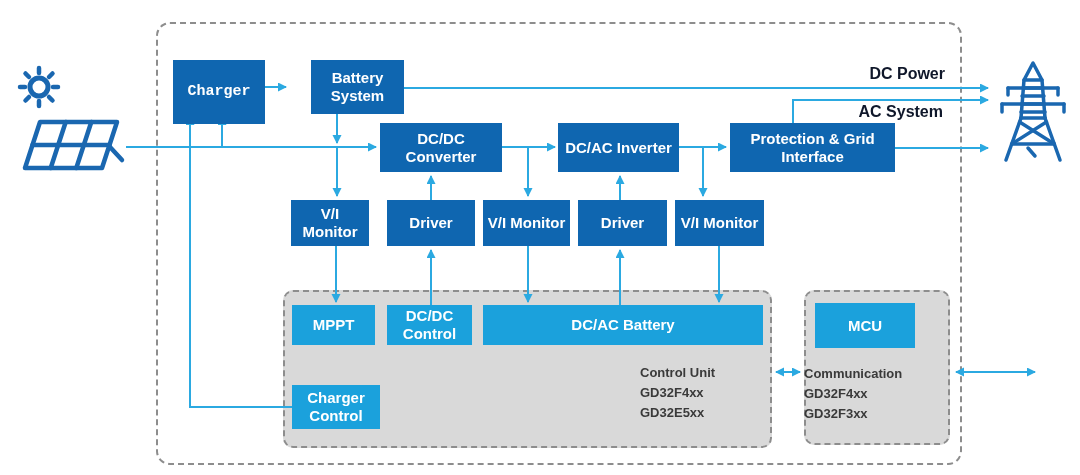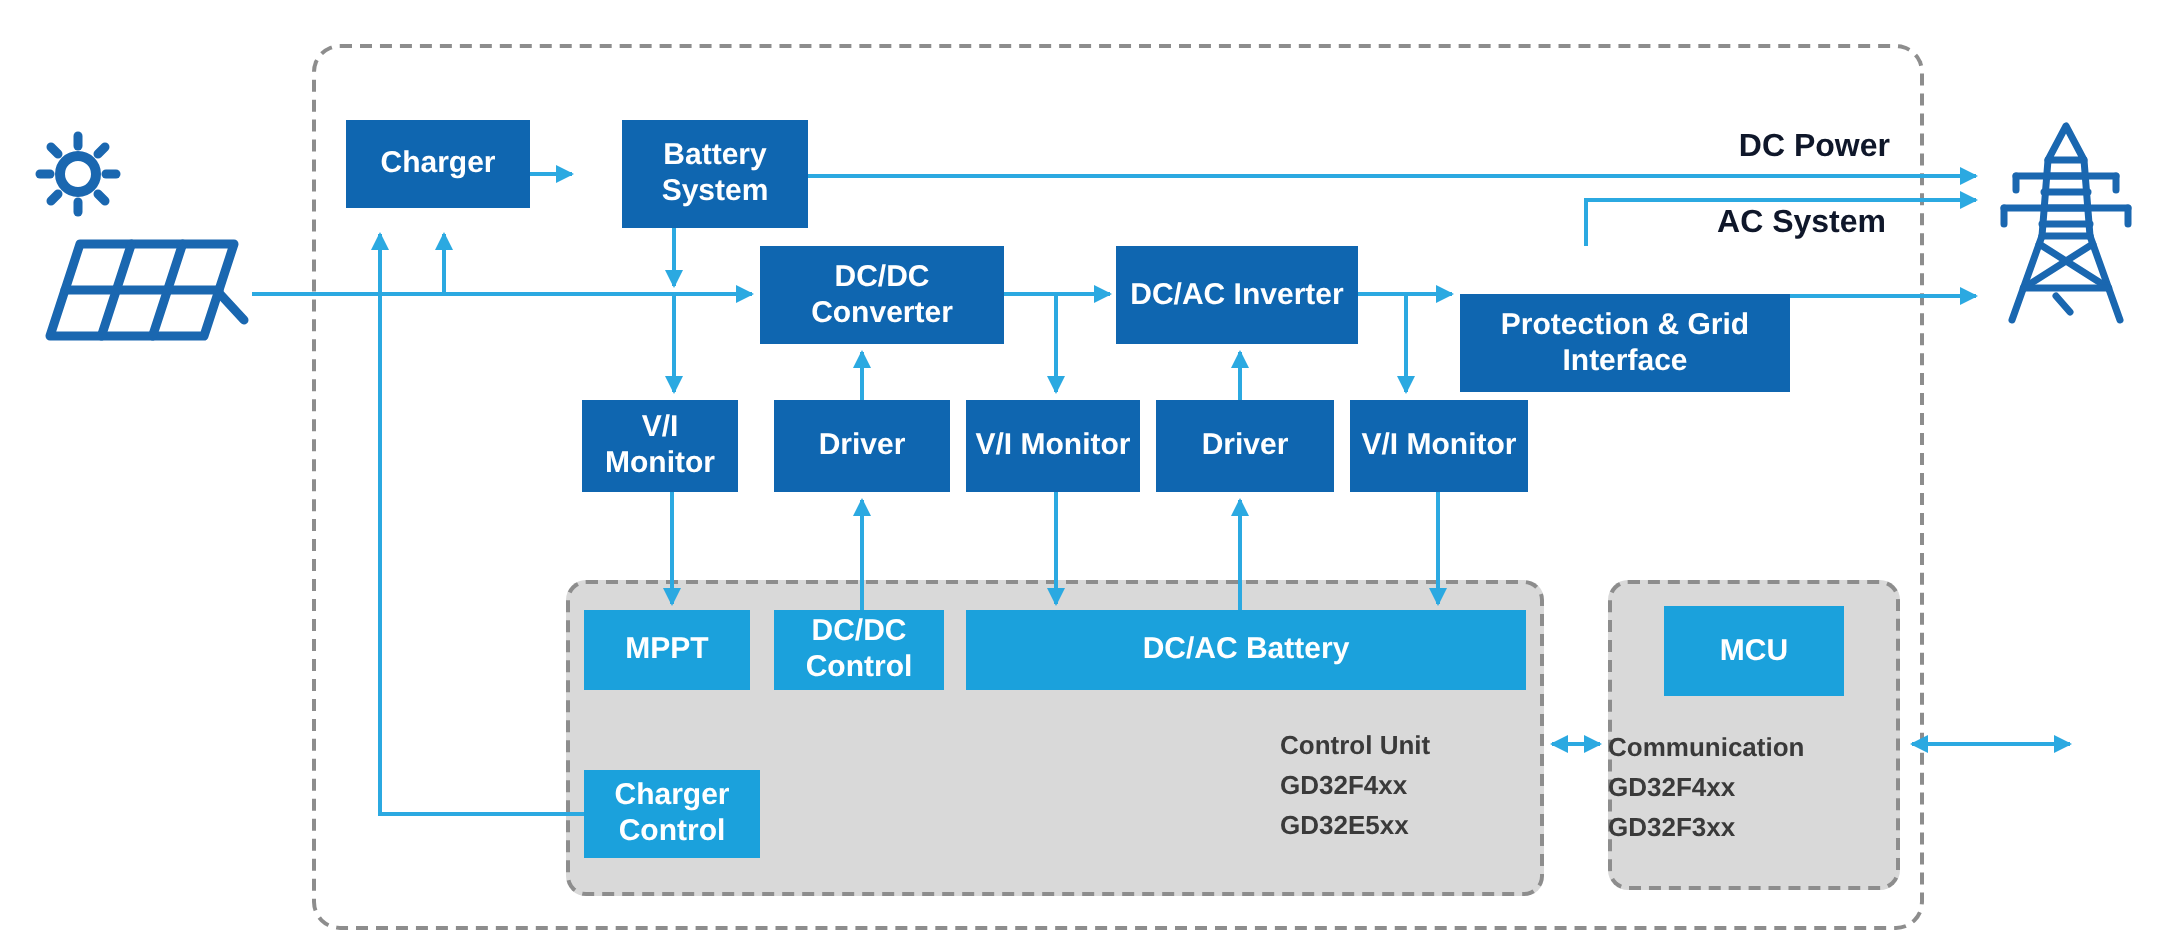"Charger" div.block { font-family: none -> Liberation Mono, monospace; height: 44px -> 64px }
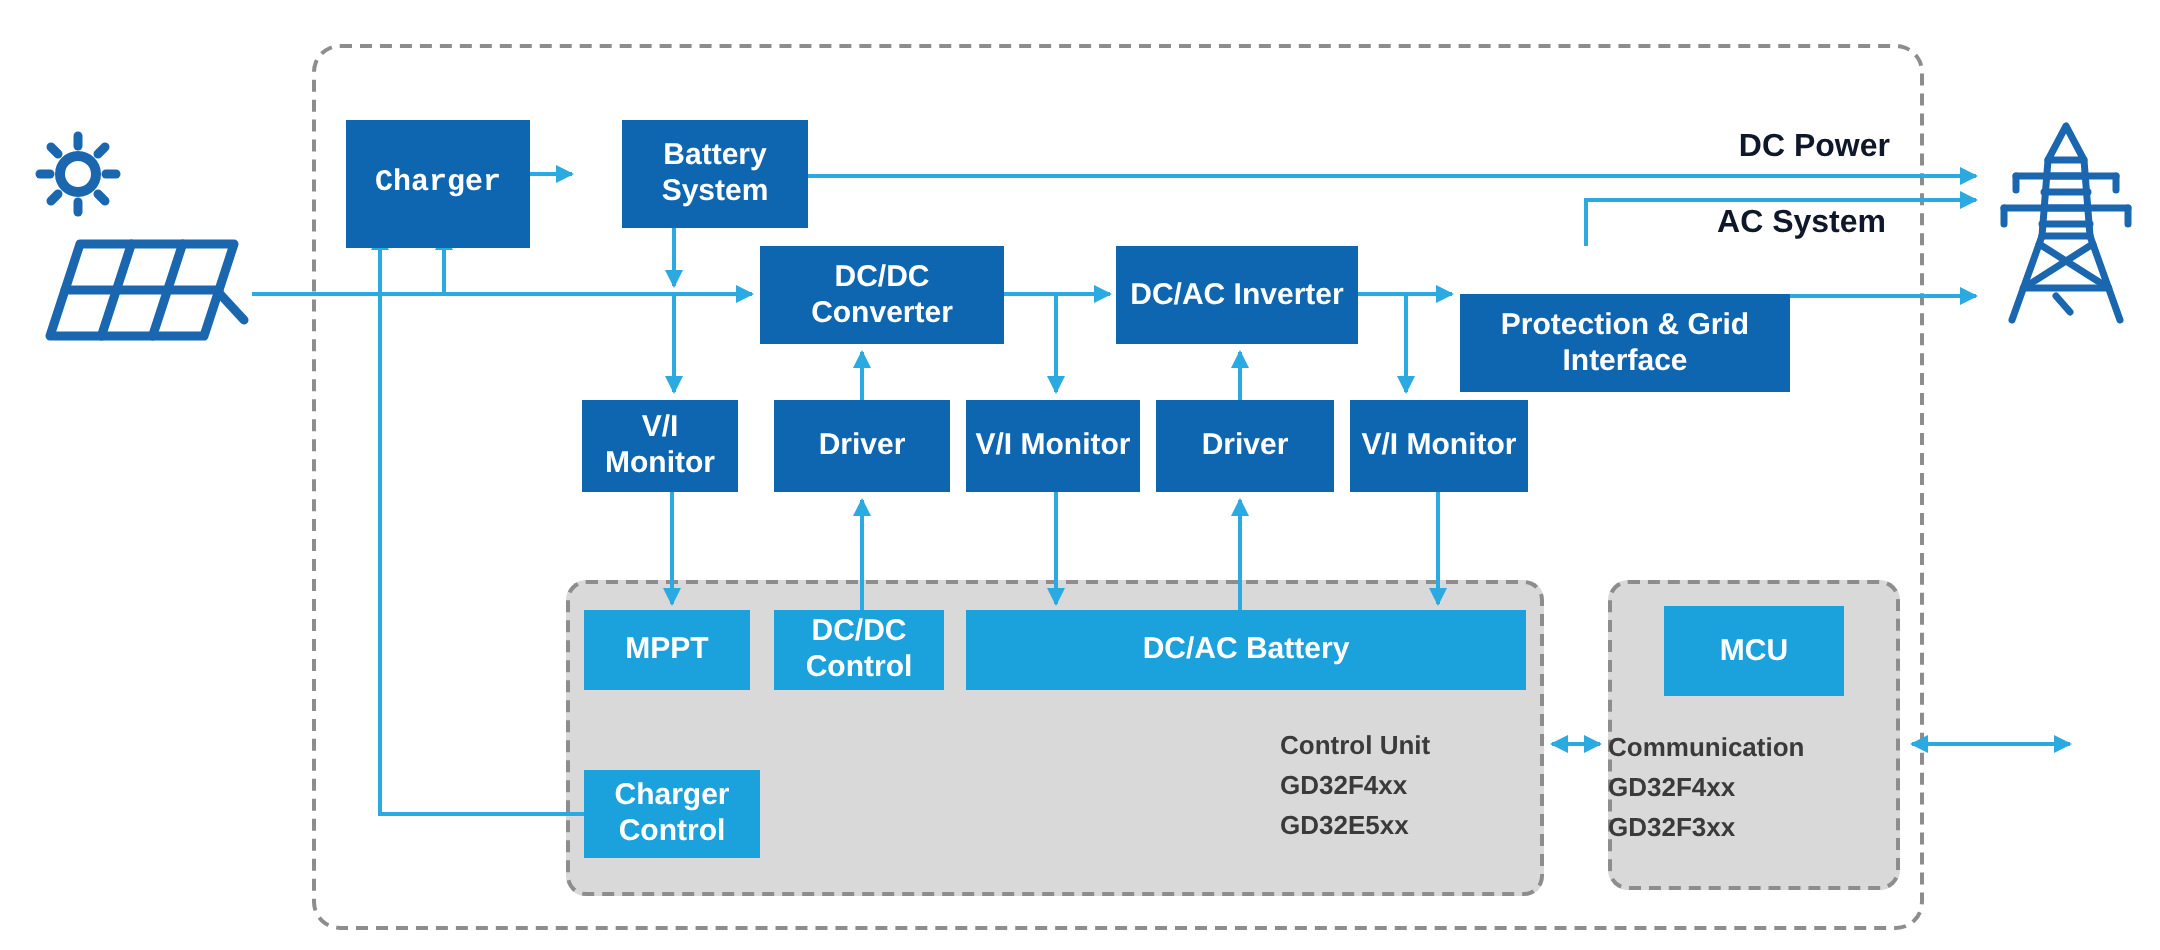"Protection & Grid Interface" div.block { margin-top: 24px -> none }
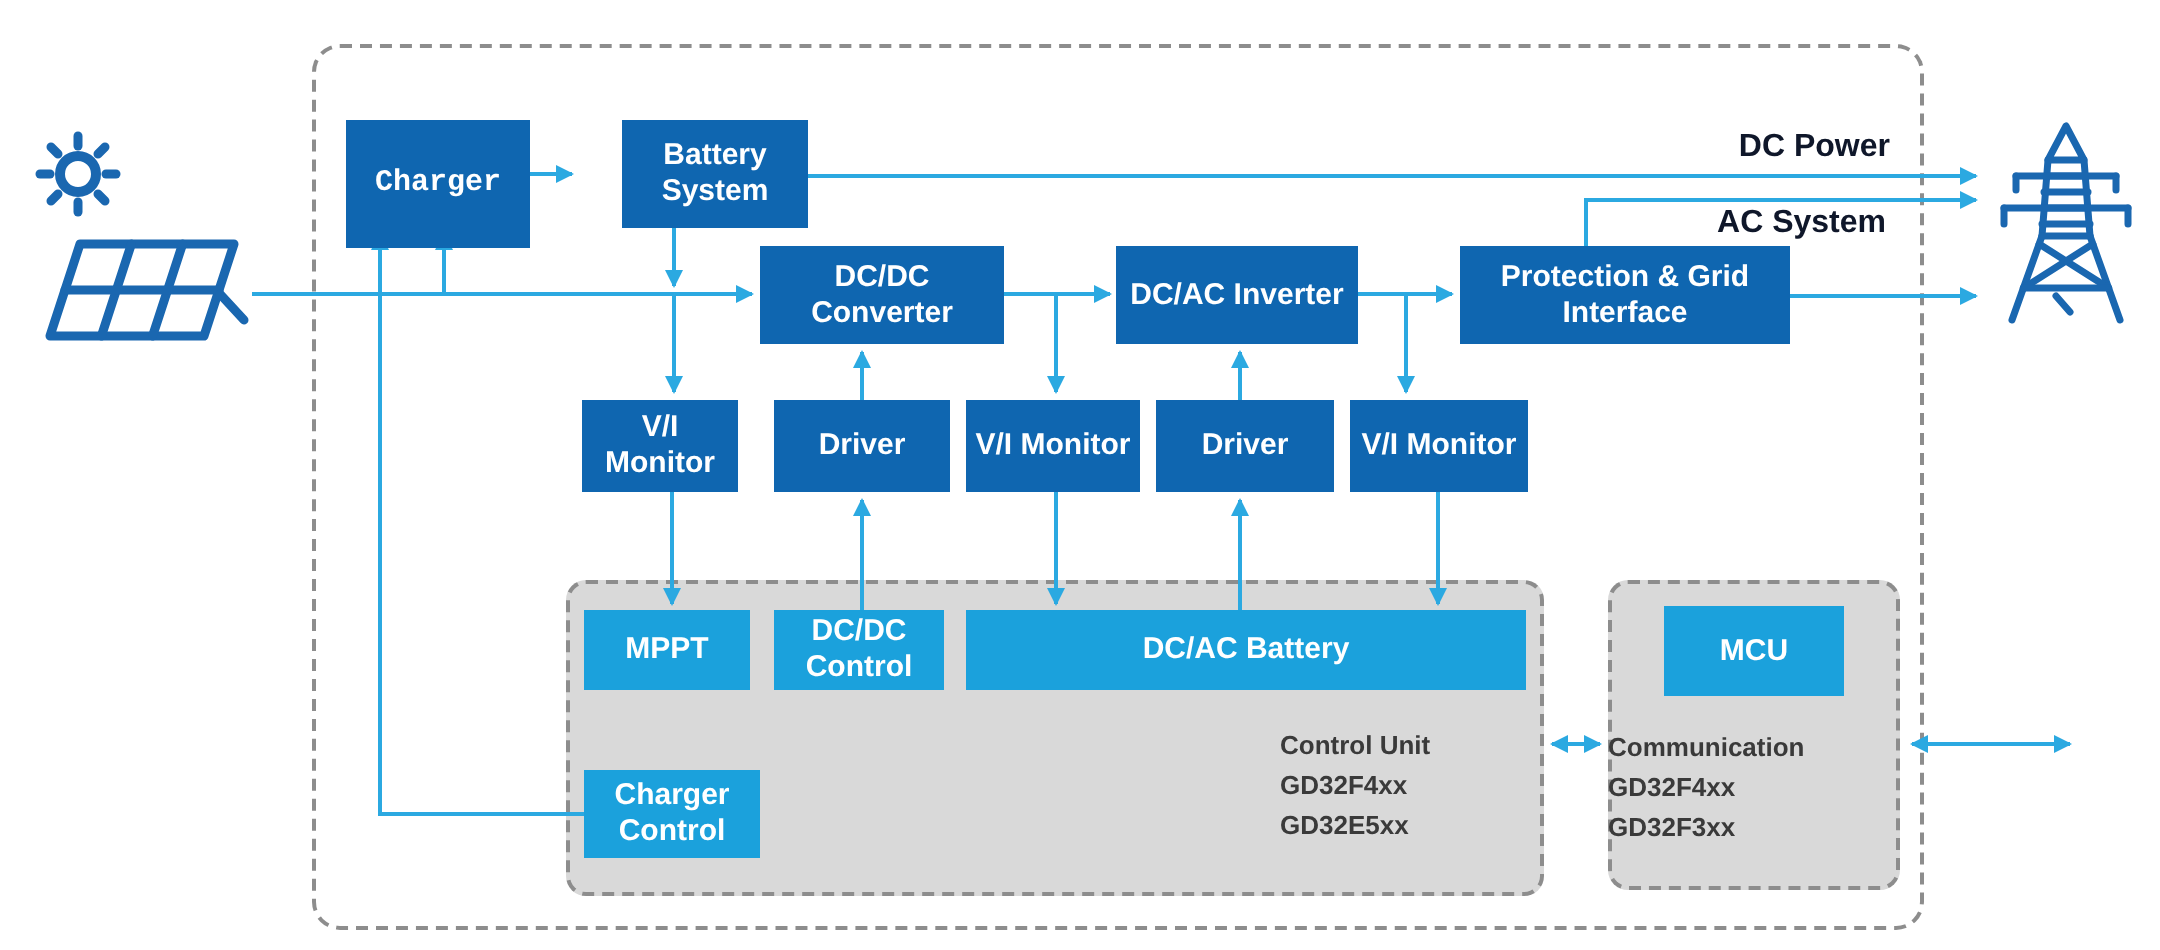"MCU" div.cblock { left: 832px -> 815px; width: 90px -> 100px }
